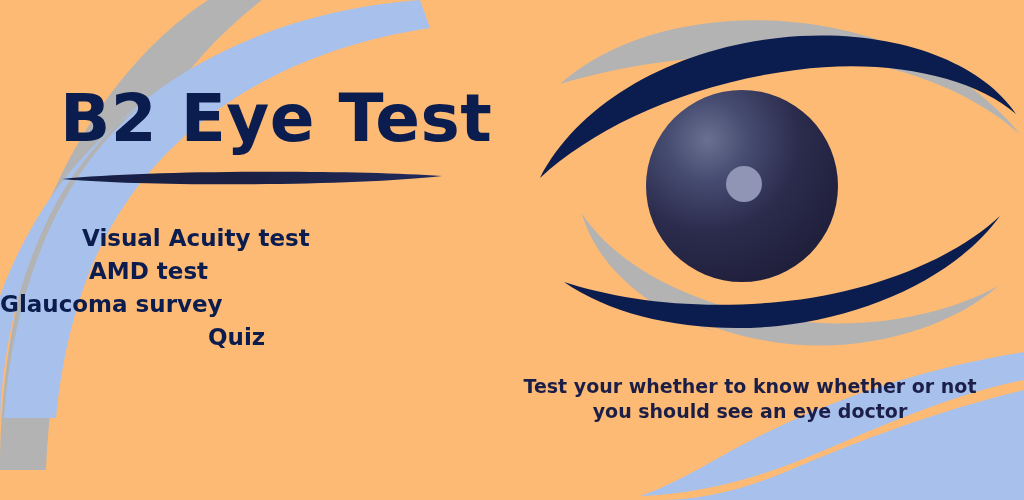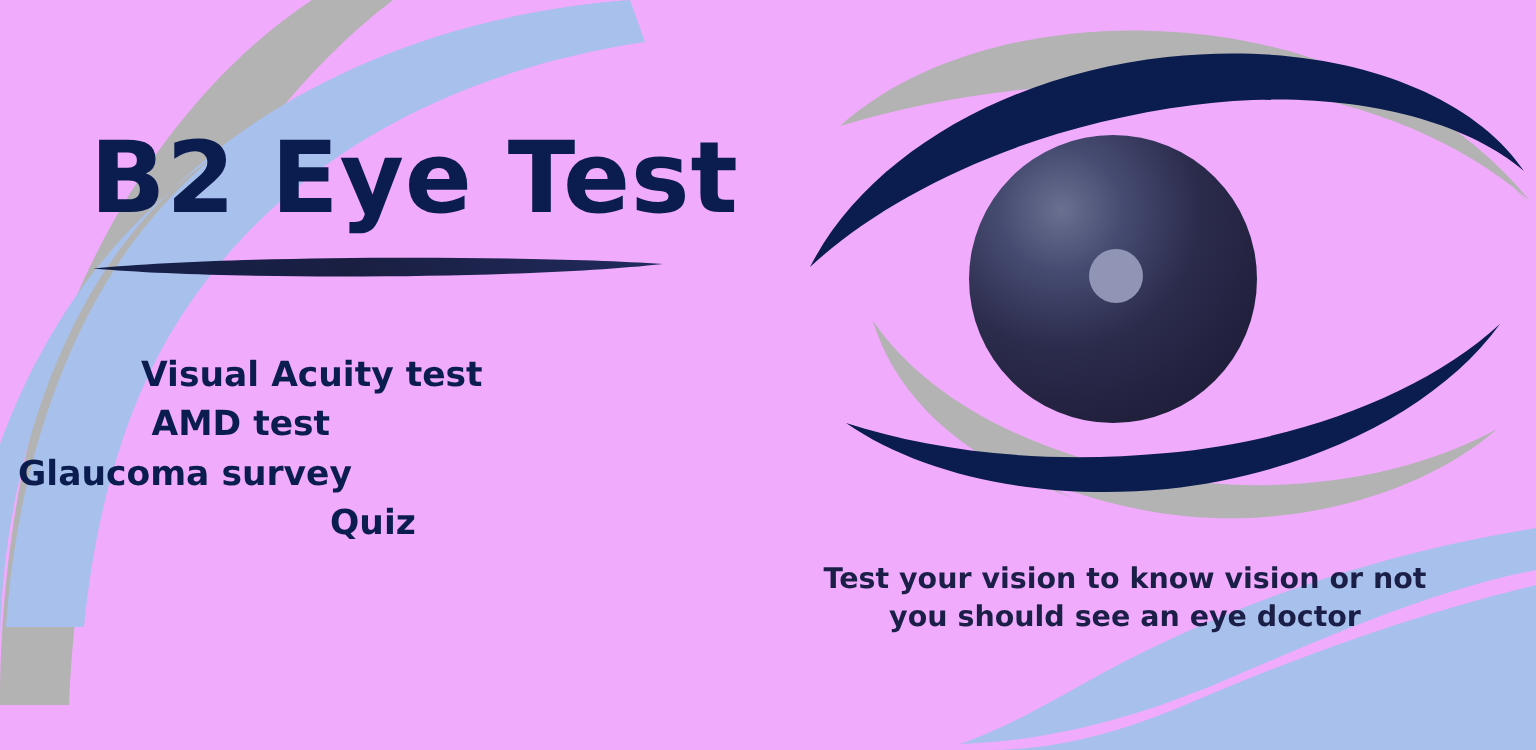"B2 Eye Test" #app { background: #f0abfc -> #fdba74 }
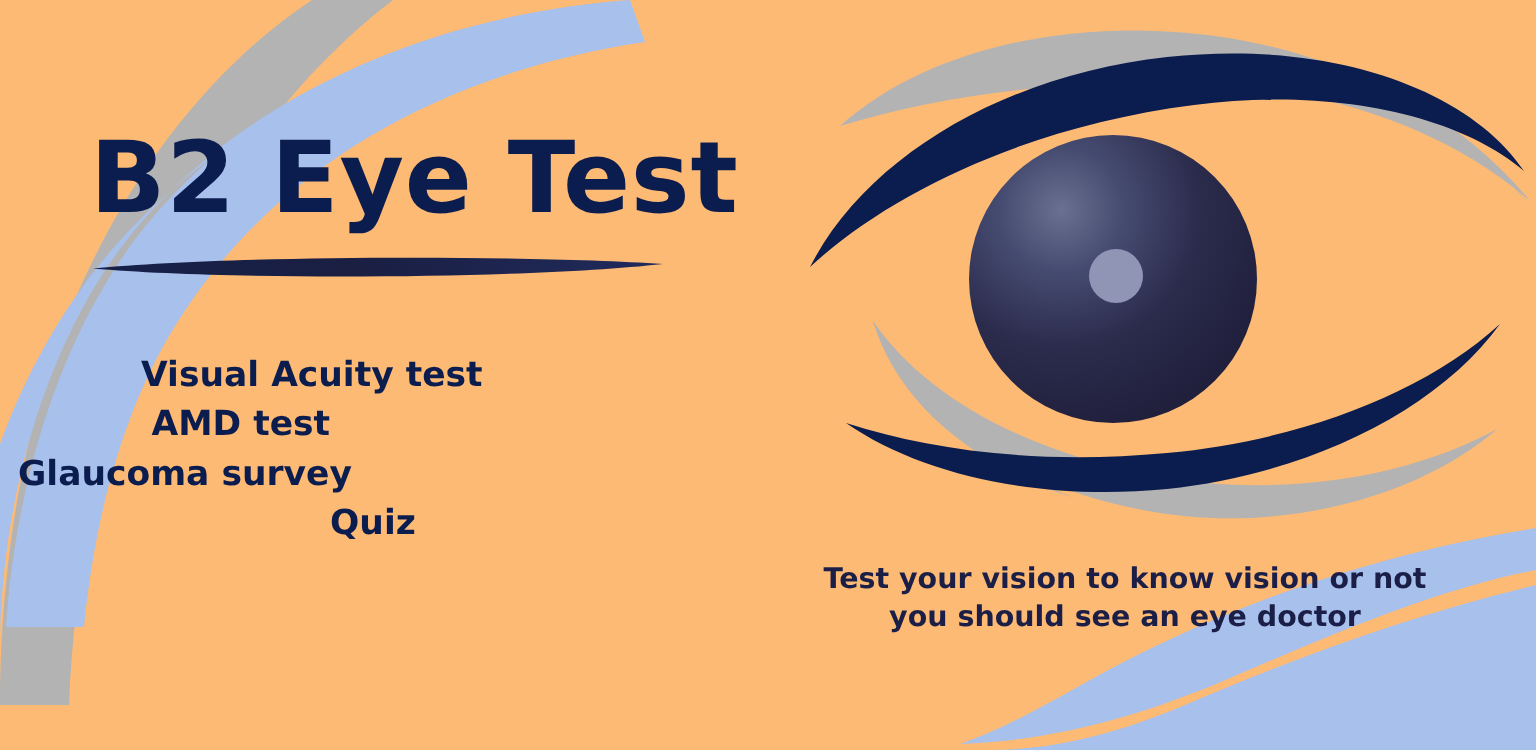"Visual Acuity test" .menu { margin: 12px -> 0 }
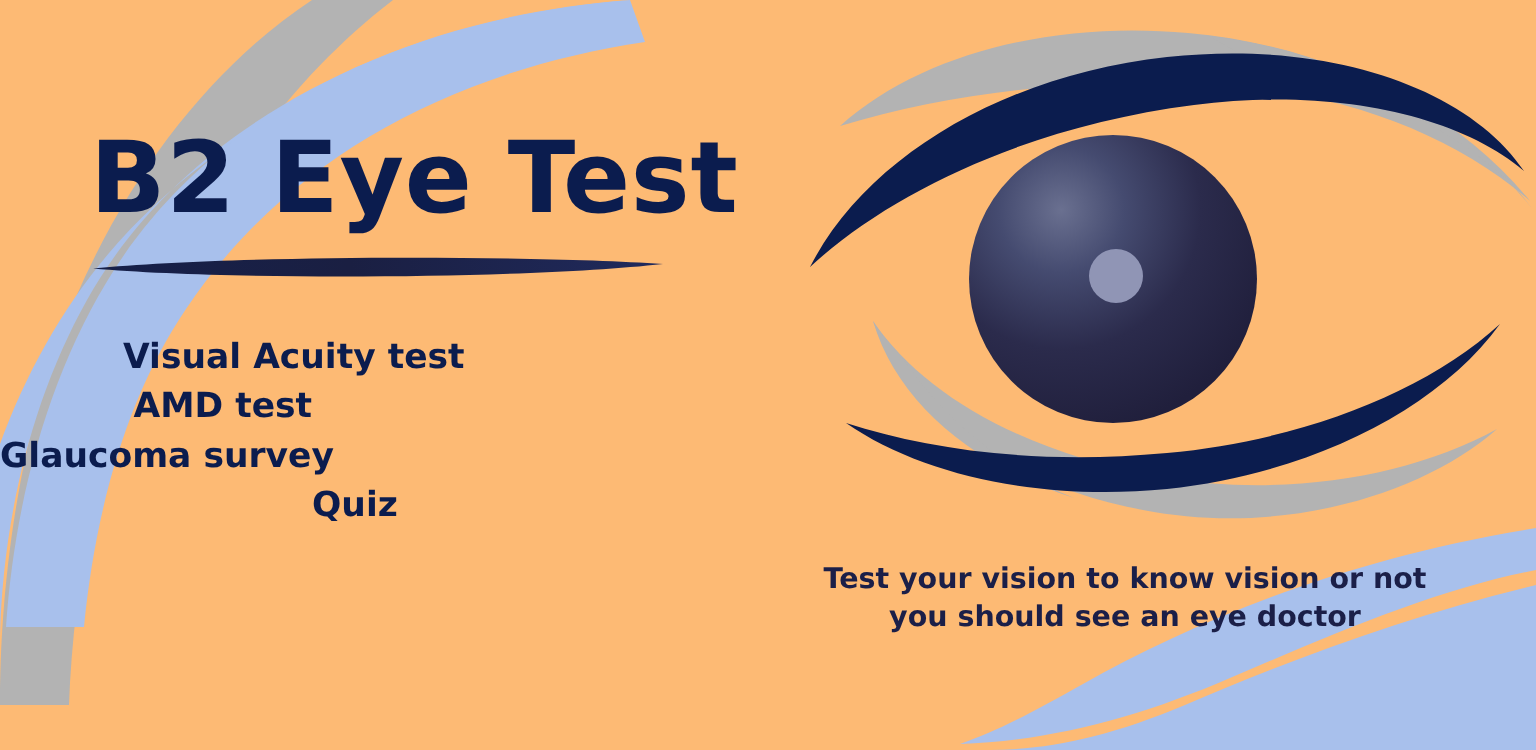"Test your vision to know" span { text: vision to know vision -> whether to know whether }
